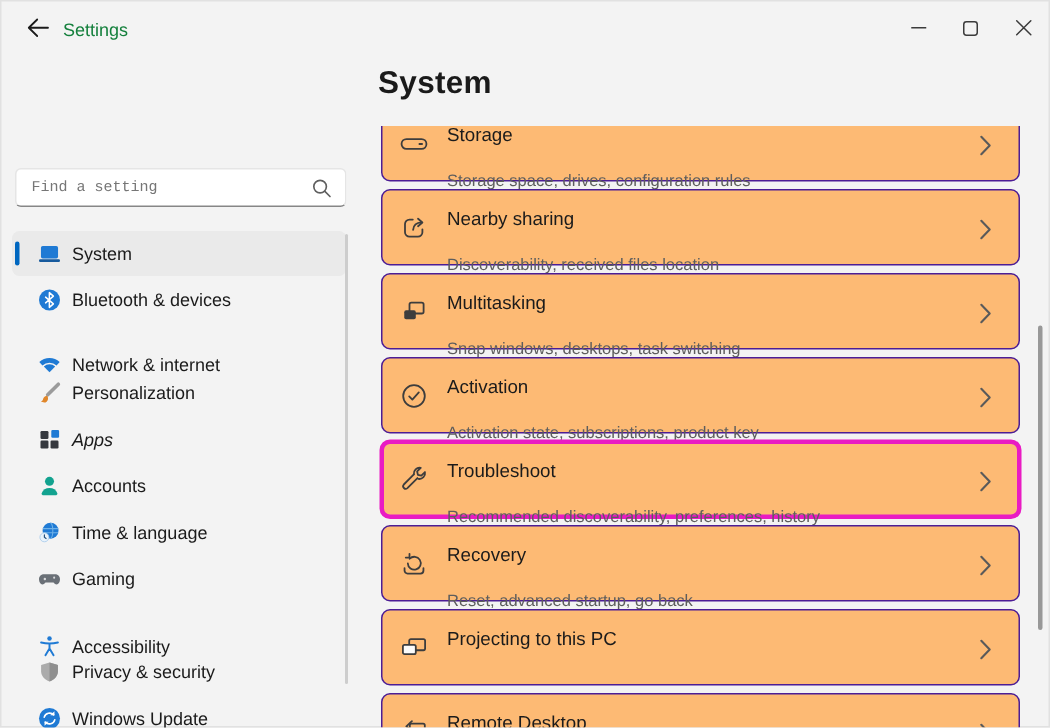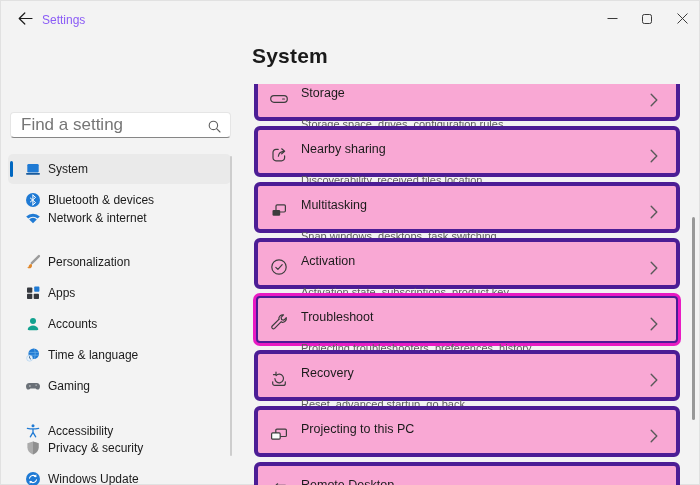"Settings" .app-title { color: #8b5cf6 -> #15803d }
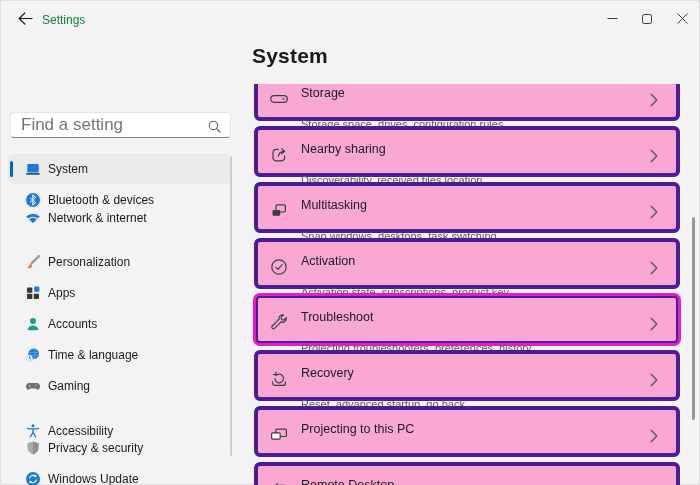"Storage" .card { background: #f9a8d4 -> #fdba74; border: 4px solid #4c1d95 -> 1px solid #4c1d95 }
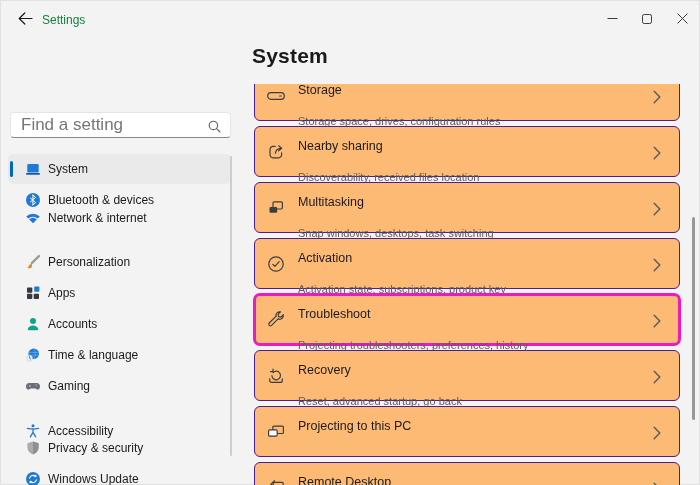"Find a setting" .search-wrap input { font-family: Liberation Sans, sans-serif -> Liberation Mono, monospace; font-size: 17px -> 10px }
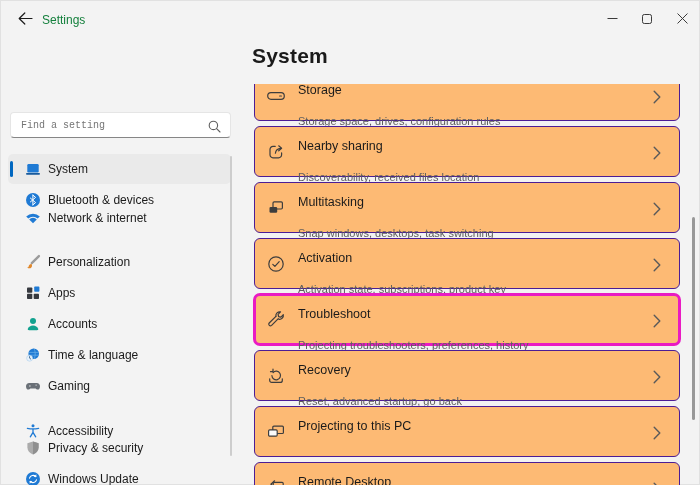"Network & internet" div.nav-item { top: 203px -> 228px }
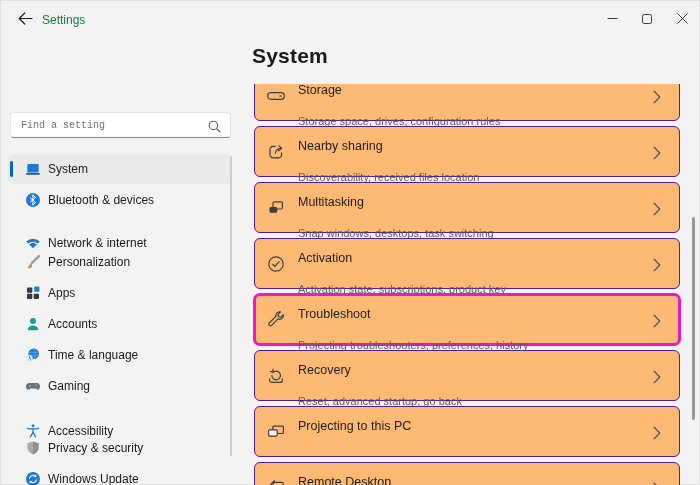"Apps" div.nav-item { font-style: none -> italic }
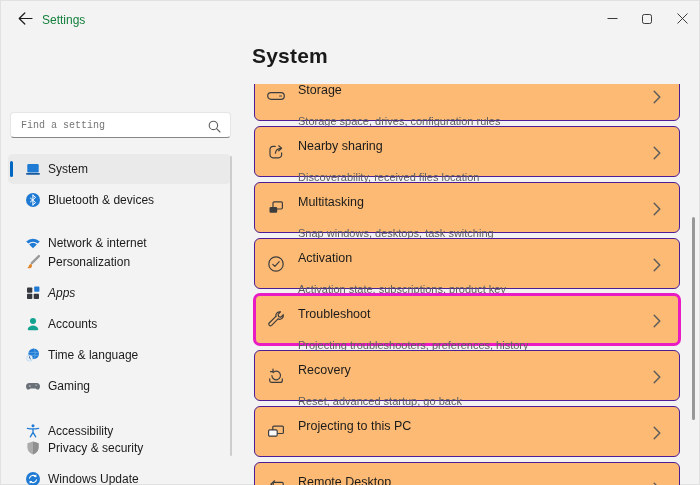"Projecting troubleshooters, preferences," div.card-subtitle { text: Projecting troubleshooters -> Recommended discoverability }
